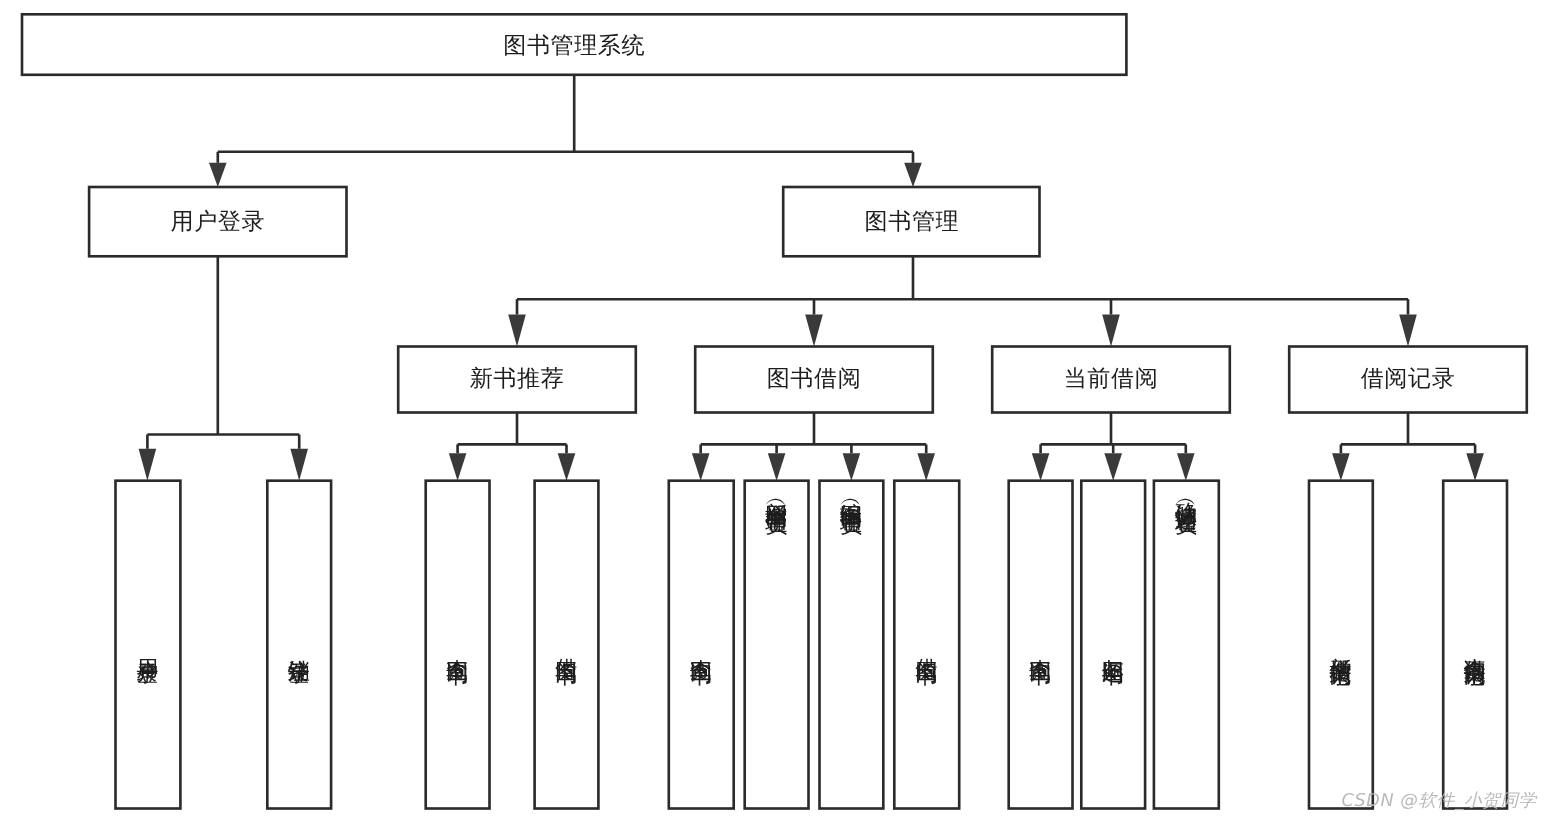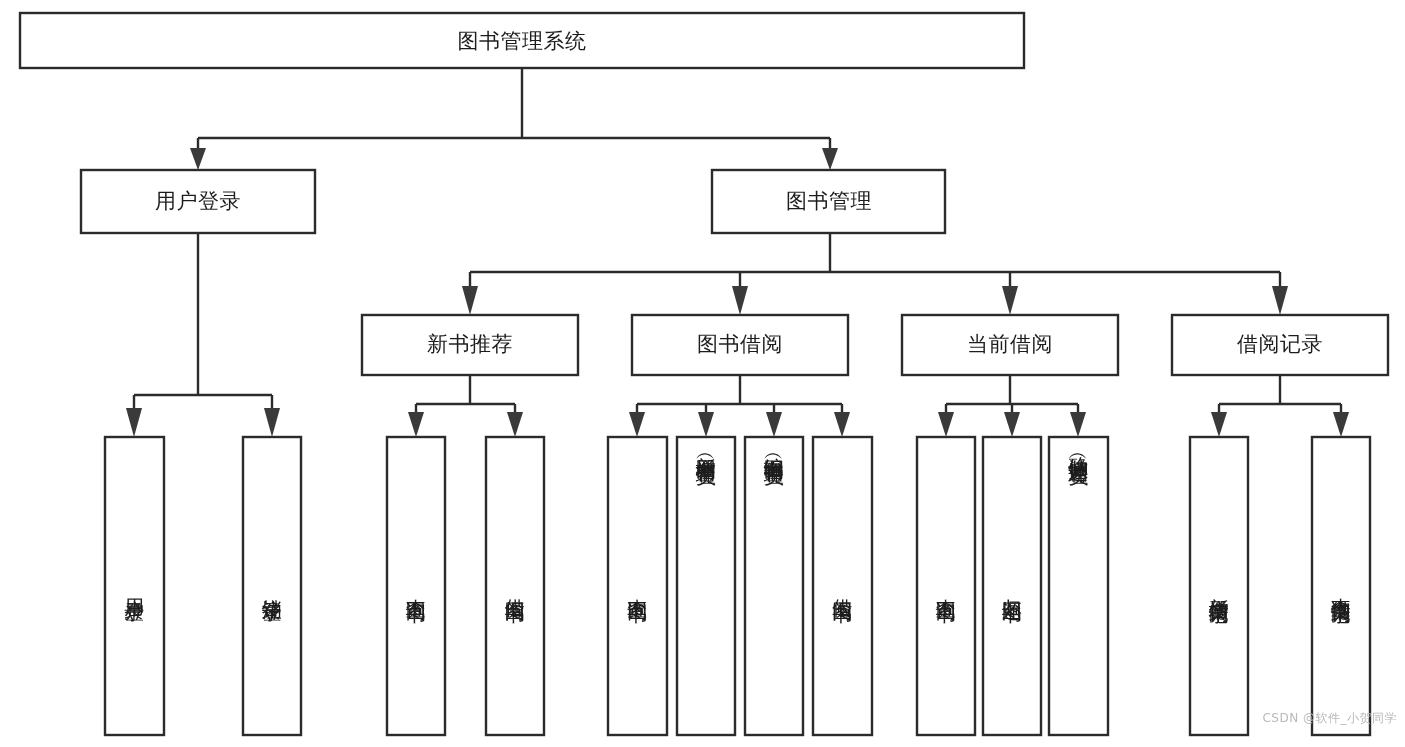"CSDN @软件_小贺同学" .watermark { bottom: 20px -> 8px; font-size: 12px -> 16px; font-style: none -> italic }
